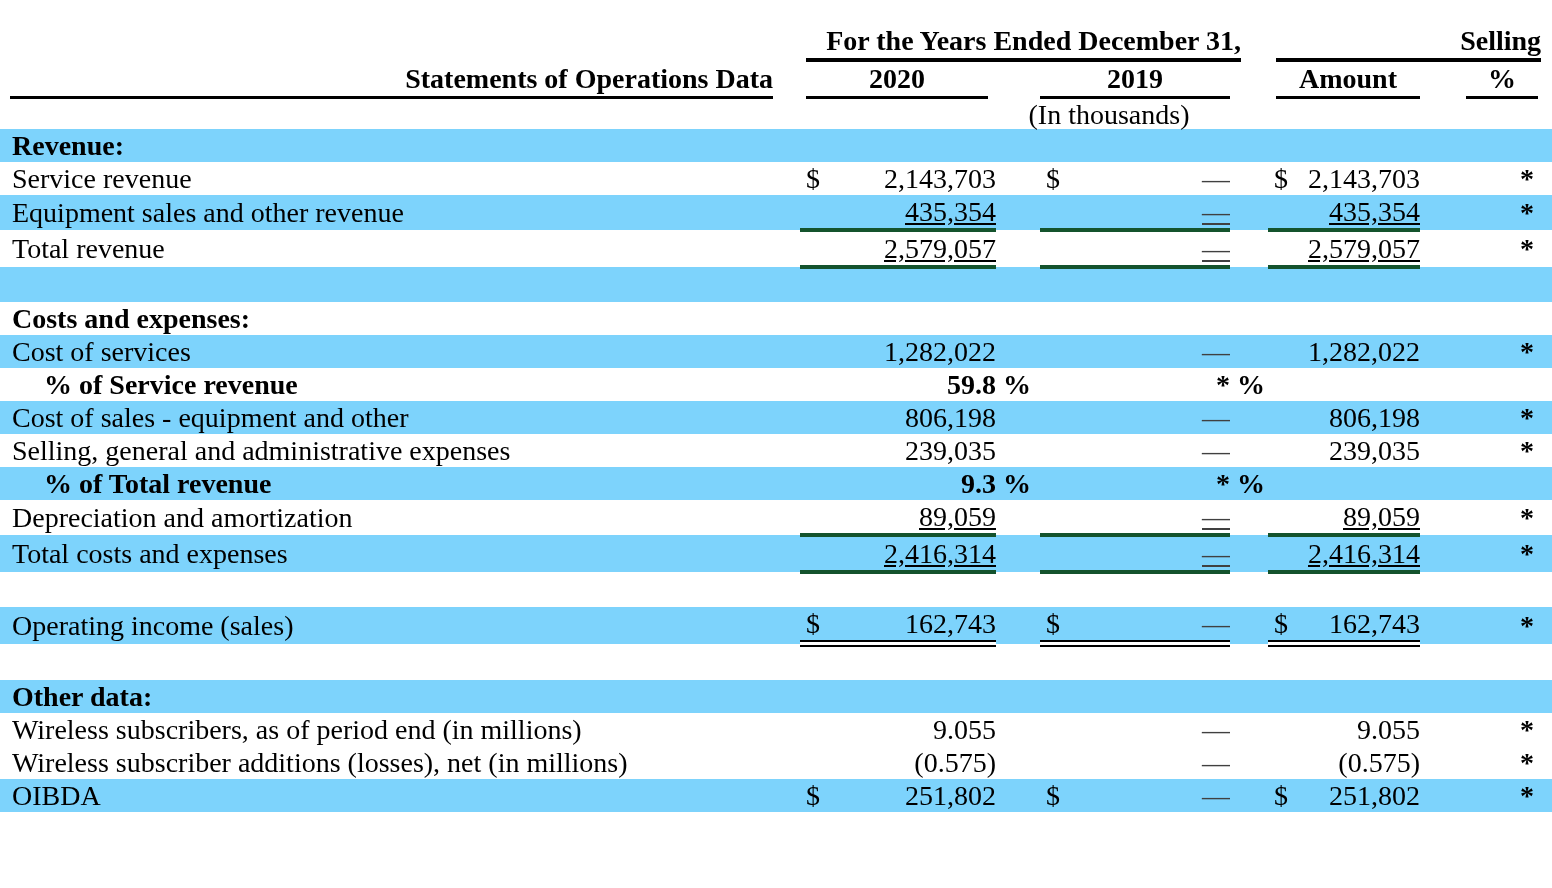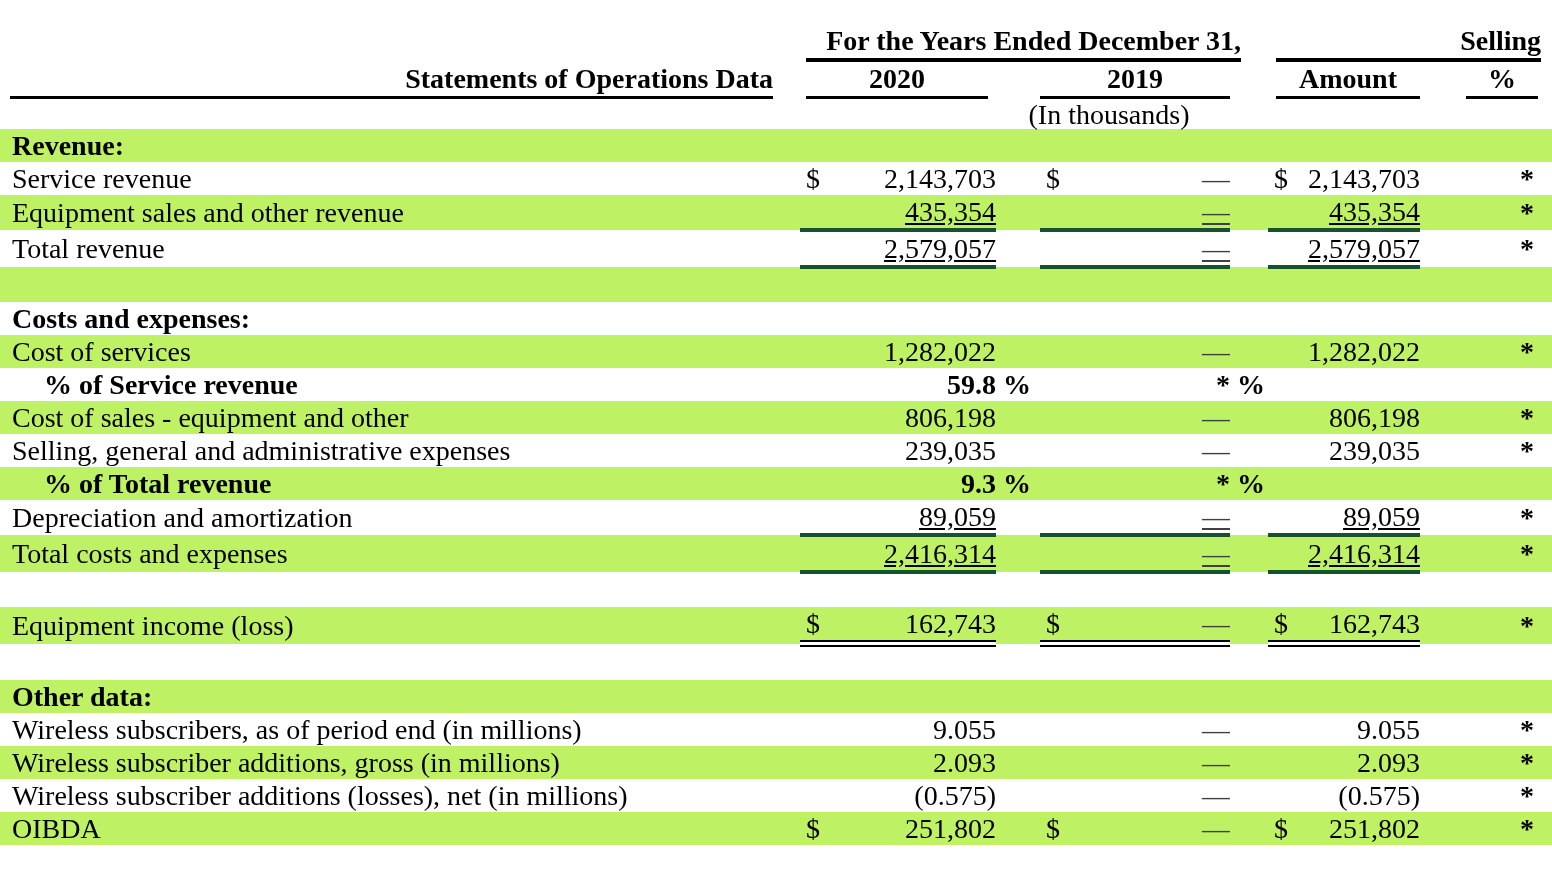"Revenue:" .stripe { background: #bef264 -> #7dd3fc }
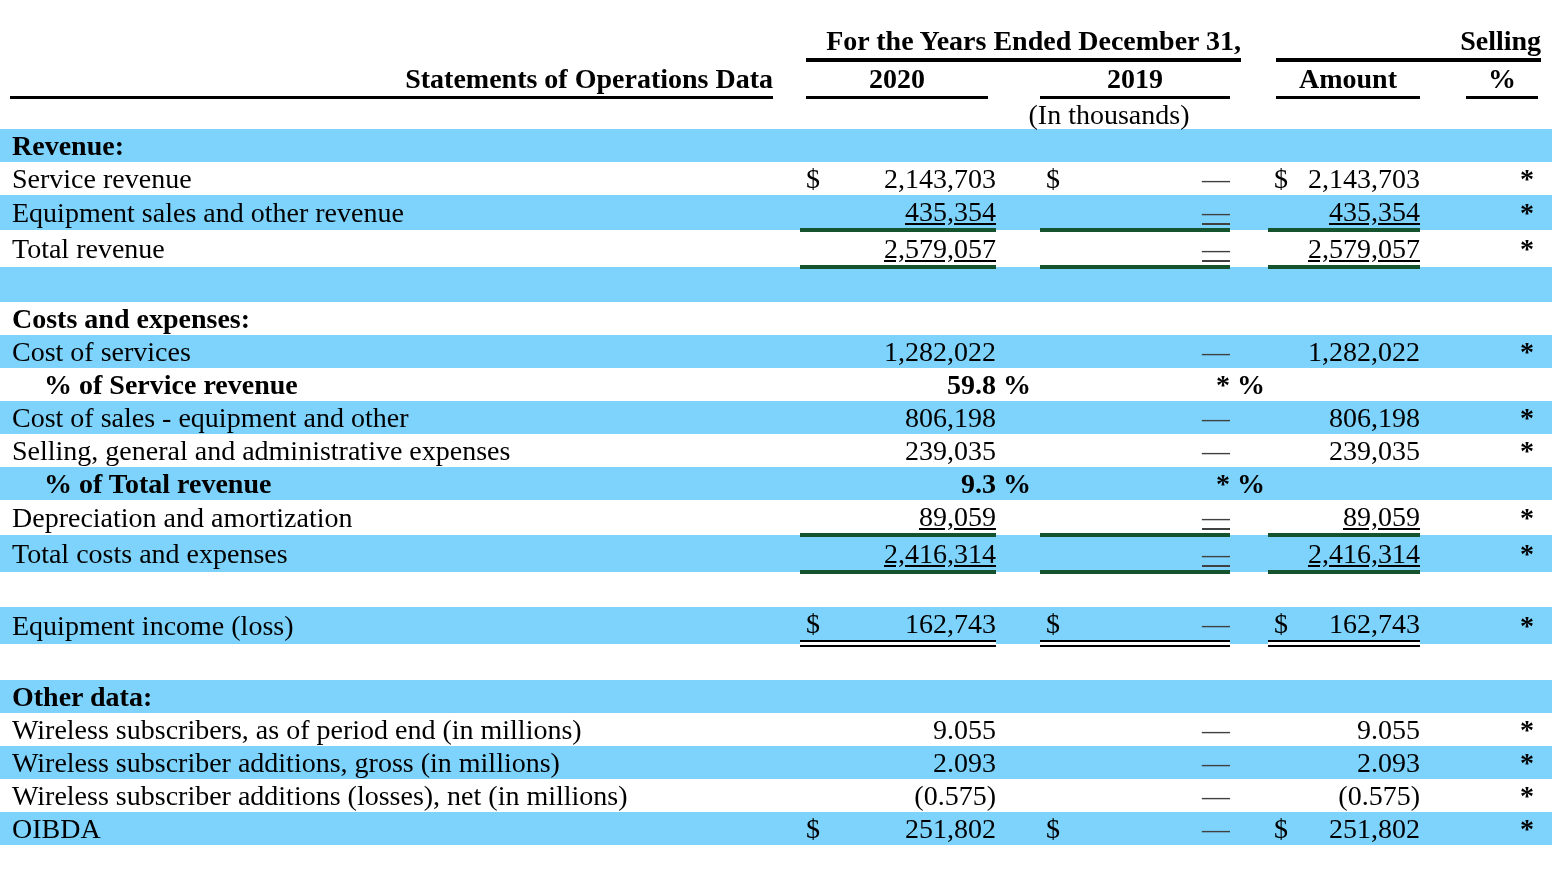"Equipment income (loss)" td.label { text: Equipment income (loss -> Operating income (sales }
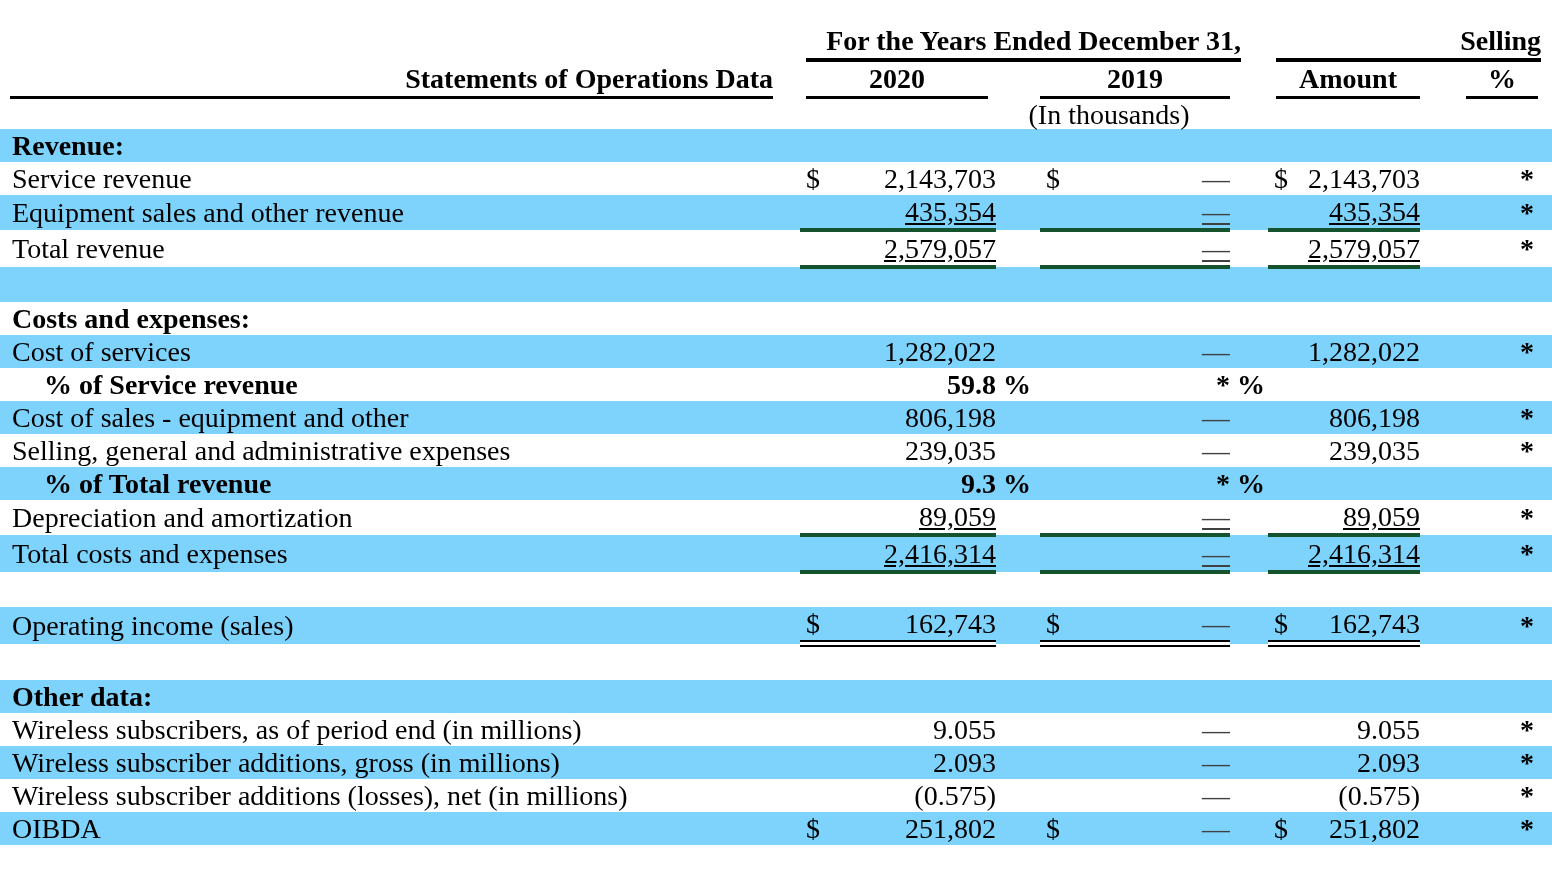"Wireless subscriber additions, gross (in" tr.stripe { html: <tr> <td>Wireless subscriber additions, gross (in millions)</td> <td></td> <td>2.093</td> <td></td> <td></td> <td>—</td> <td></td> <td></td> <td>2.093</td> <td></td> <td>*</td> </tr> -> none }
